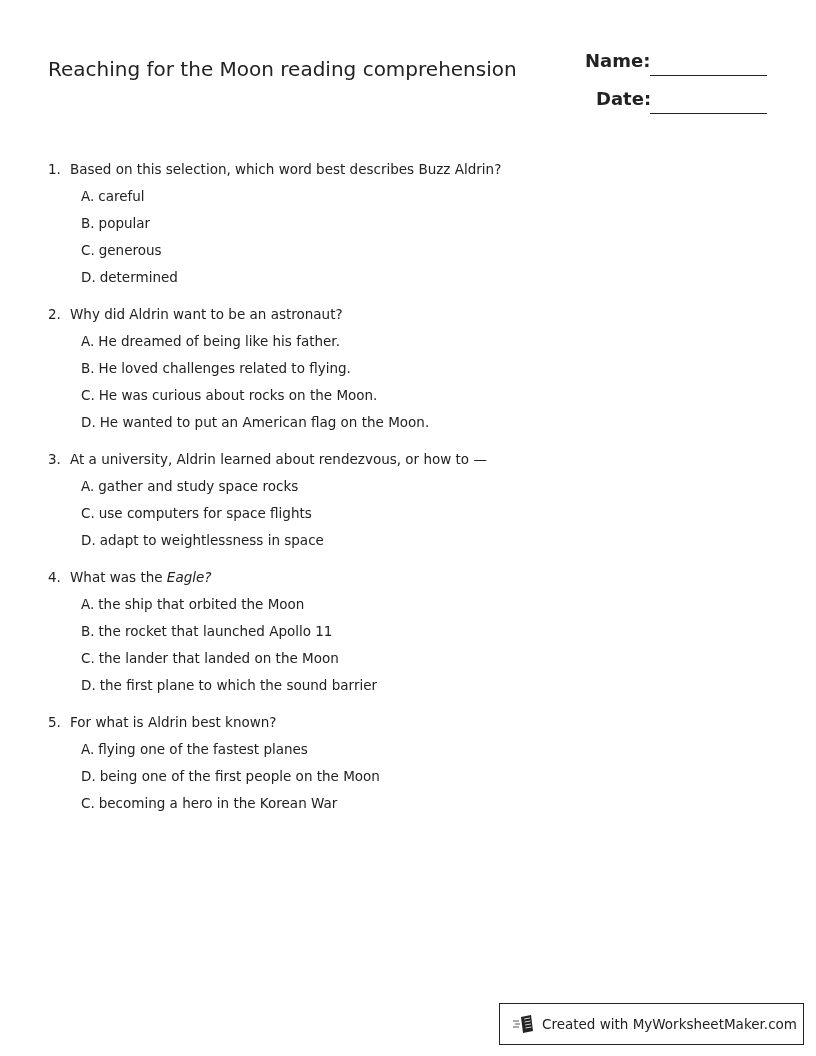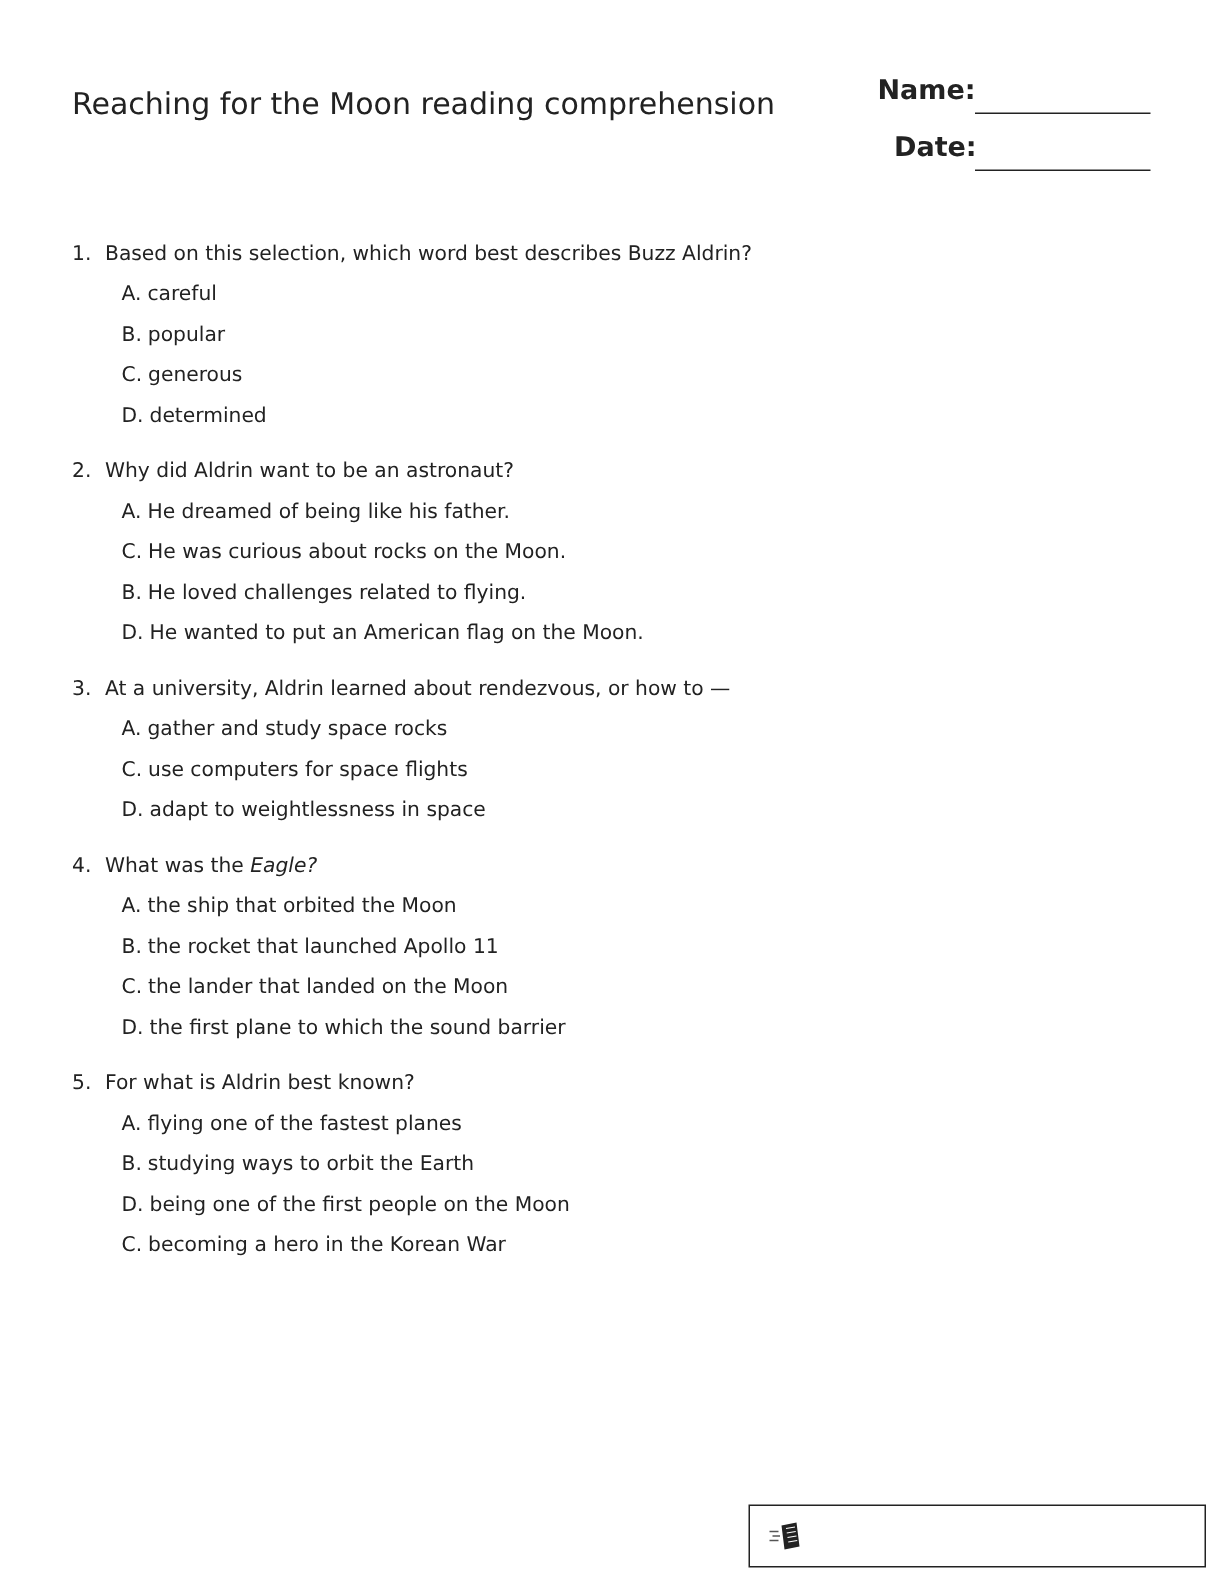"C. He was curious about" div.choice { order: before "B. He loved challenges related" -> after "B. He loved challenges related" }
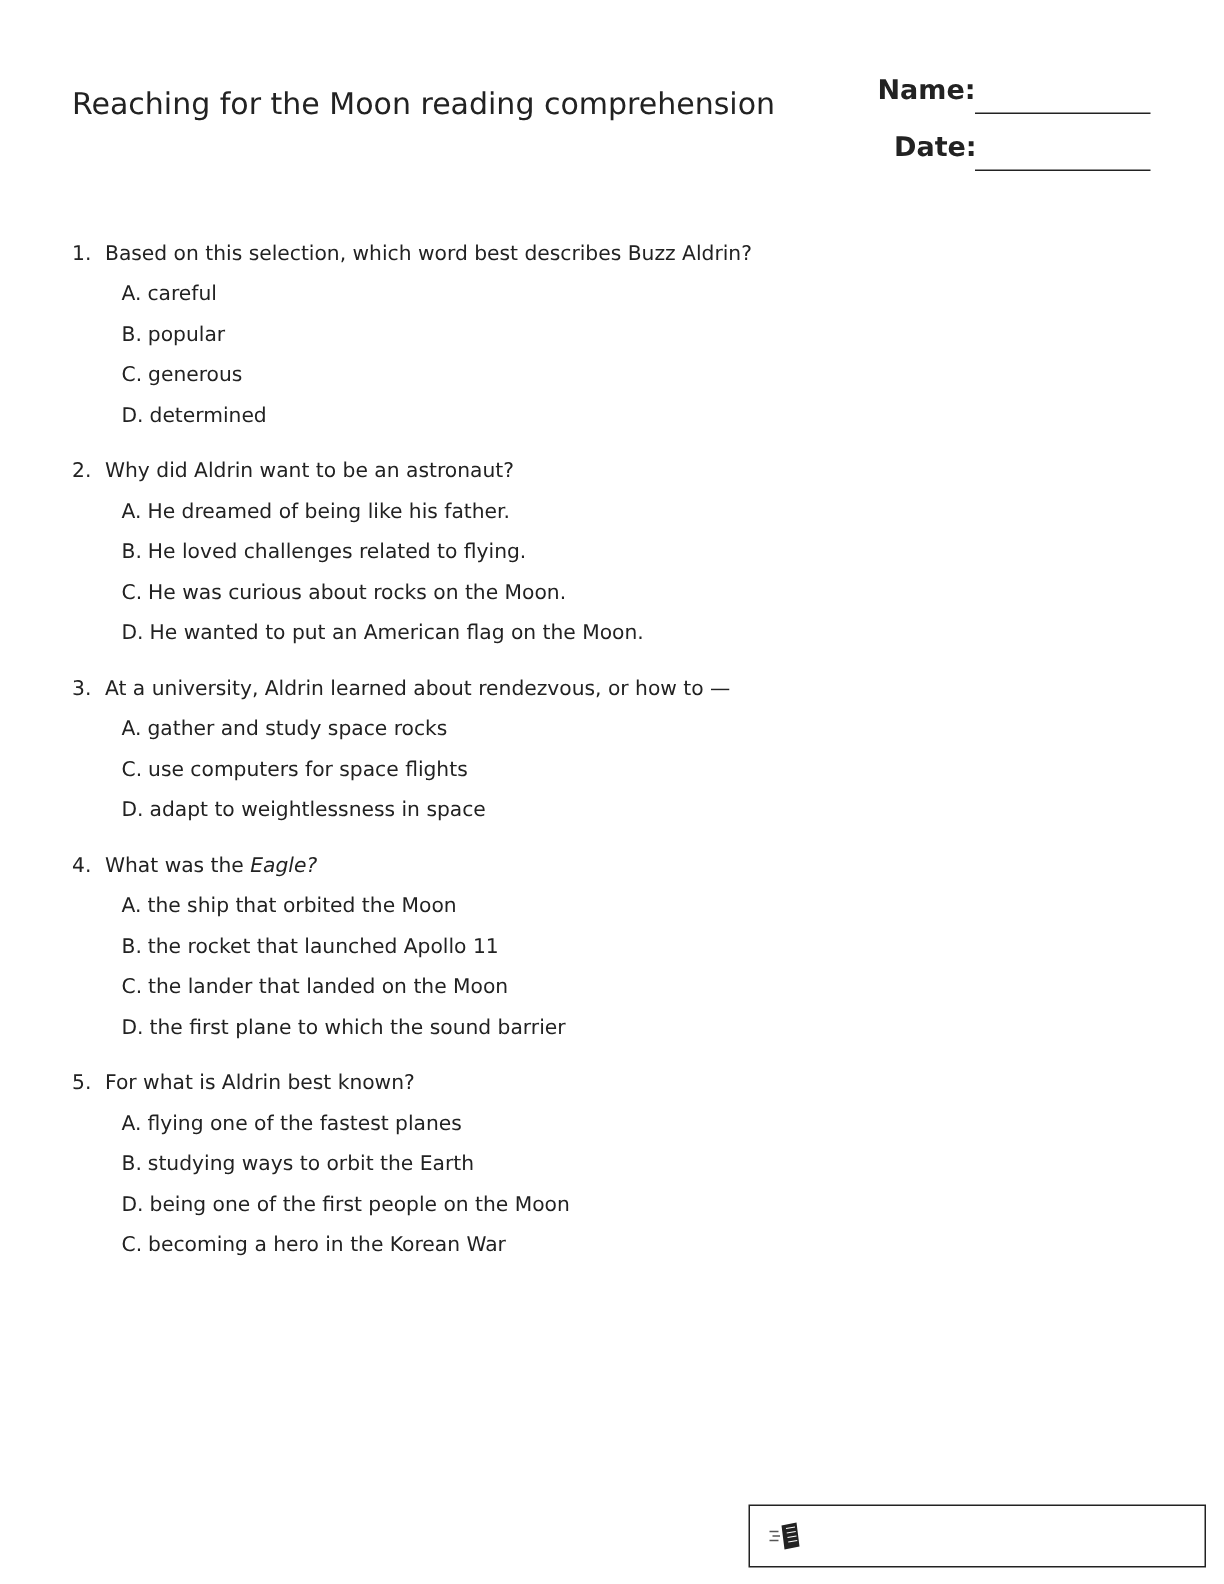"B. studying ways to orbit" div.choice { html: <div><span>B.</span><span>studying ways to orbit the Earth</span></div> -> none }
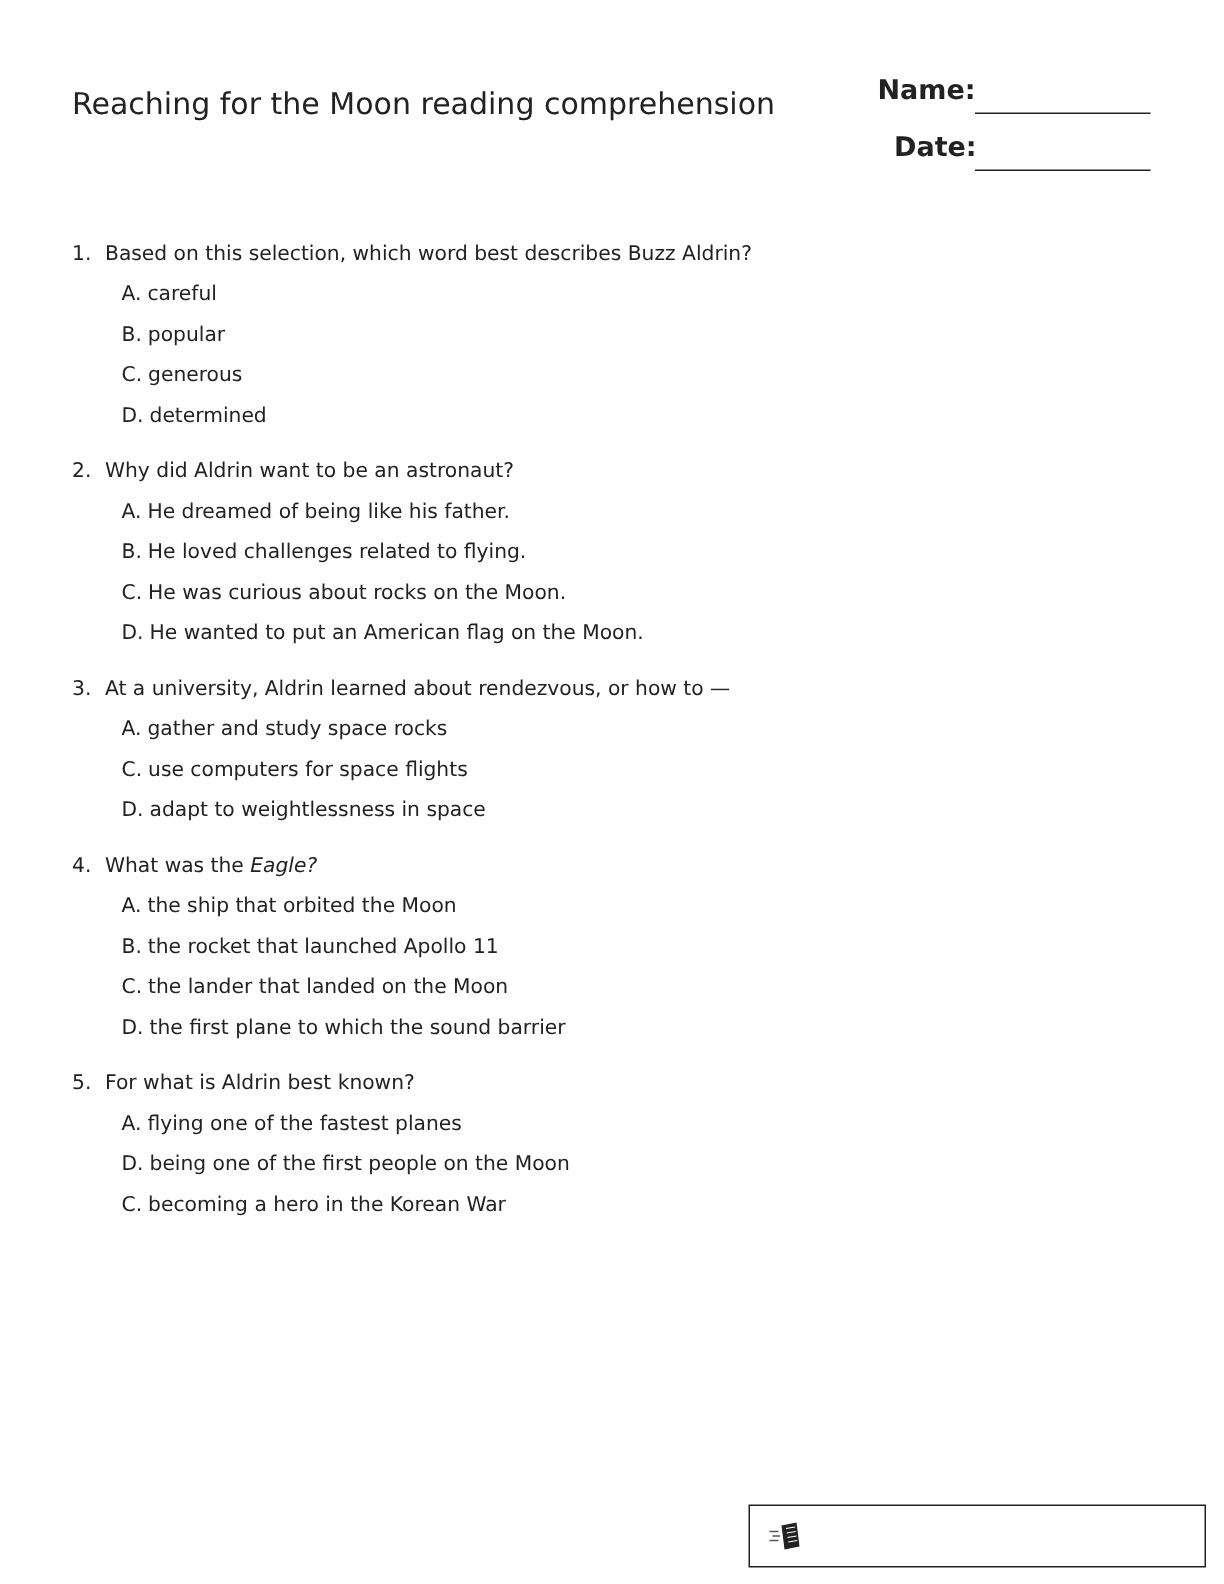"Created with MyWorksheetMaker.com" span.footer-text { html: none -> <span>Created with MyWorksheetMaker.com</span> }
